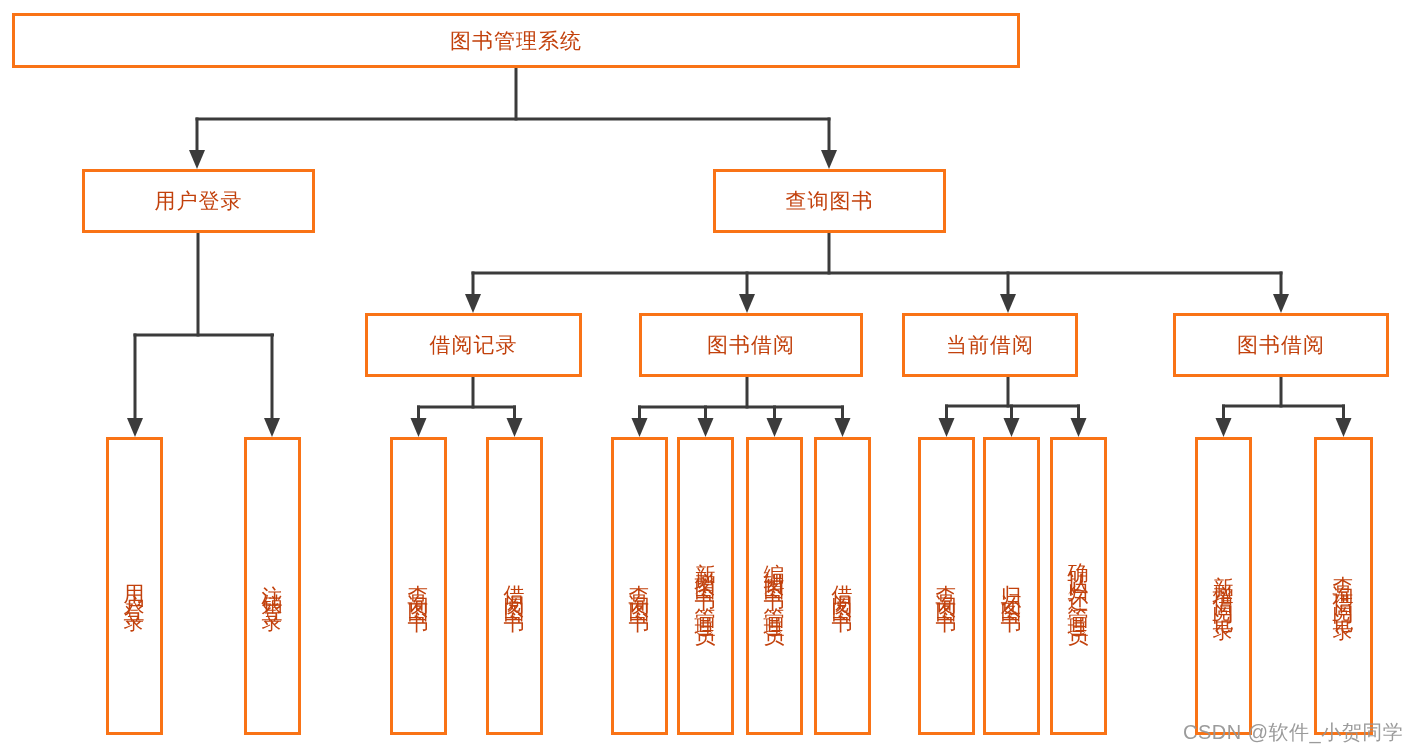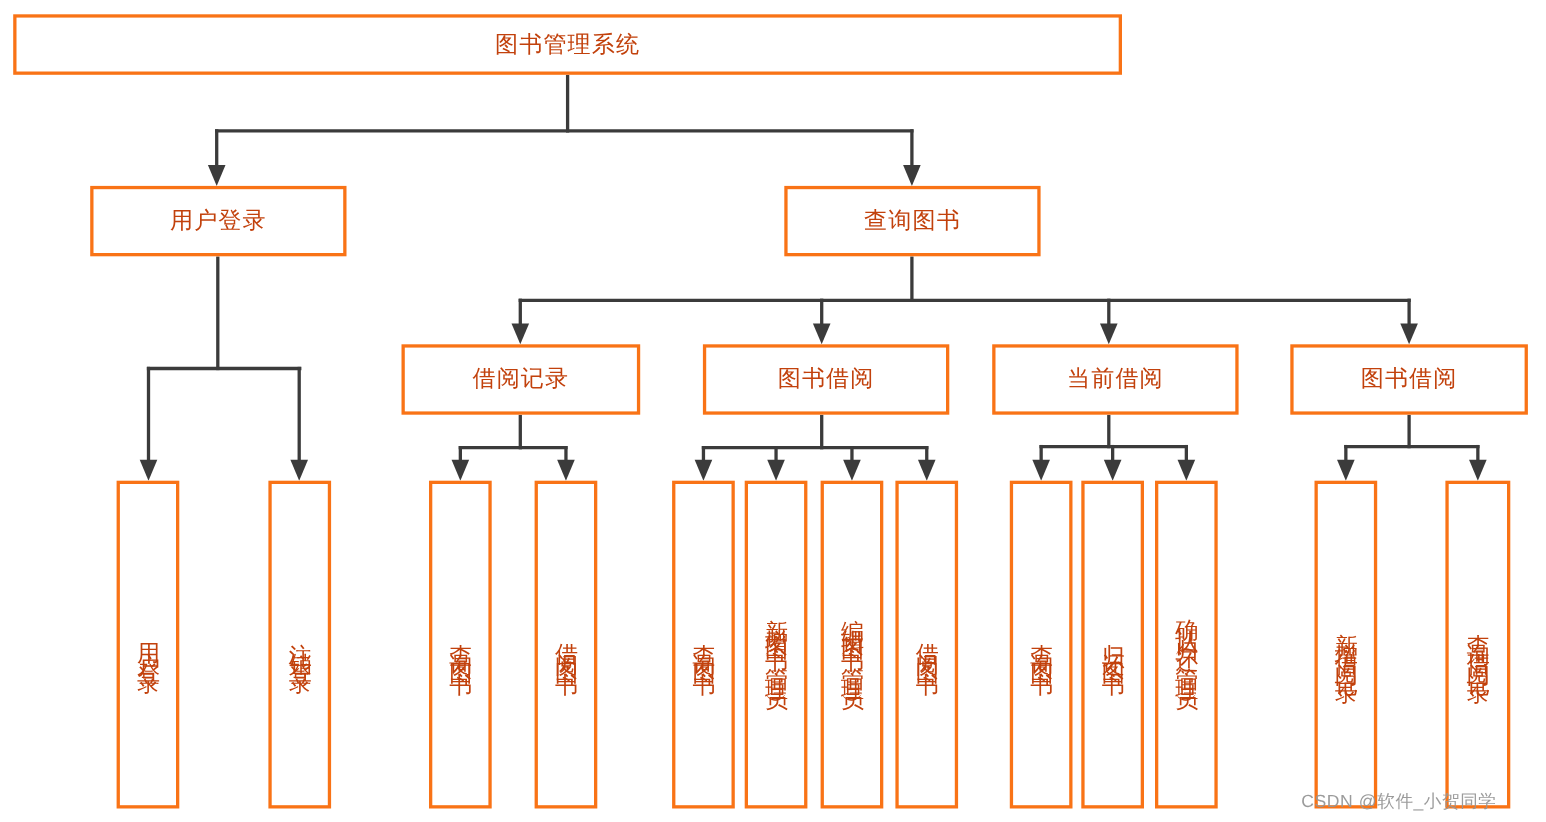"当前借阅" div.node { width: 224px -> 176px }
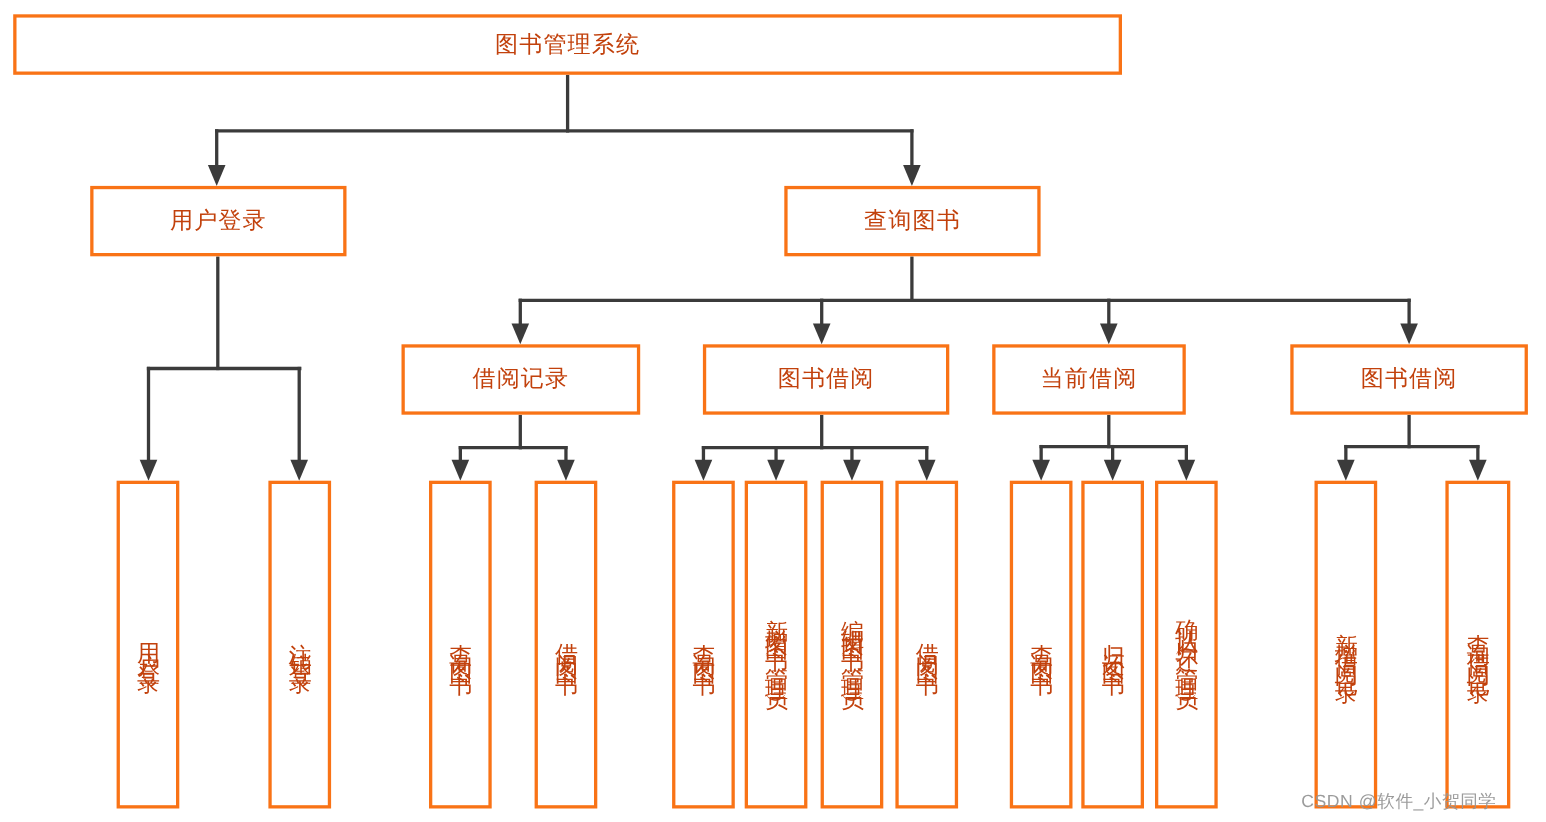"CSDN @软件_小贺同学" .watermark { font-size: 16px -> 20px }
